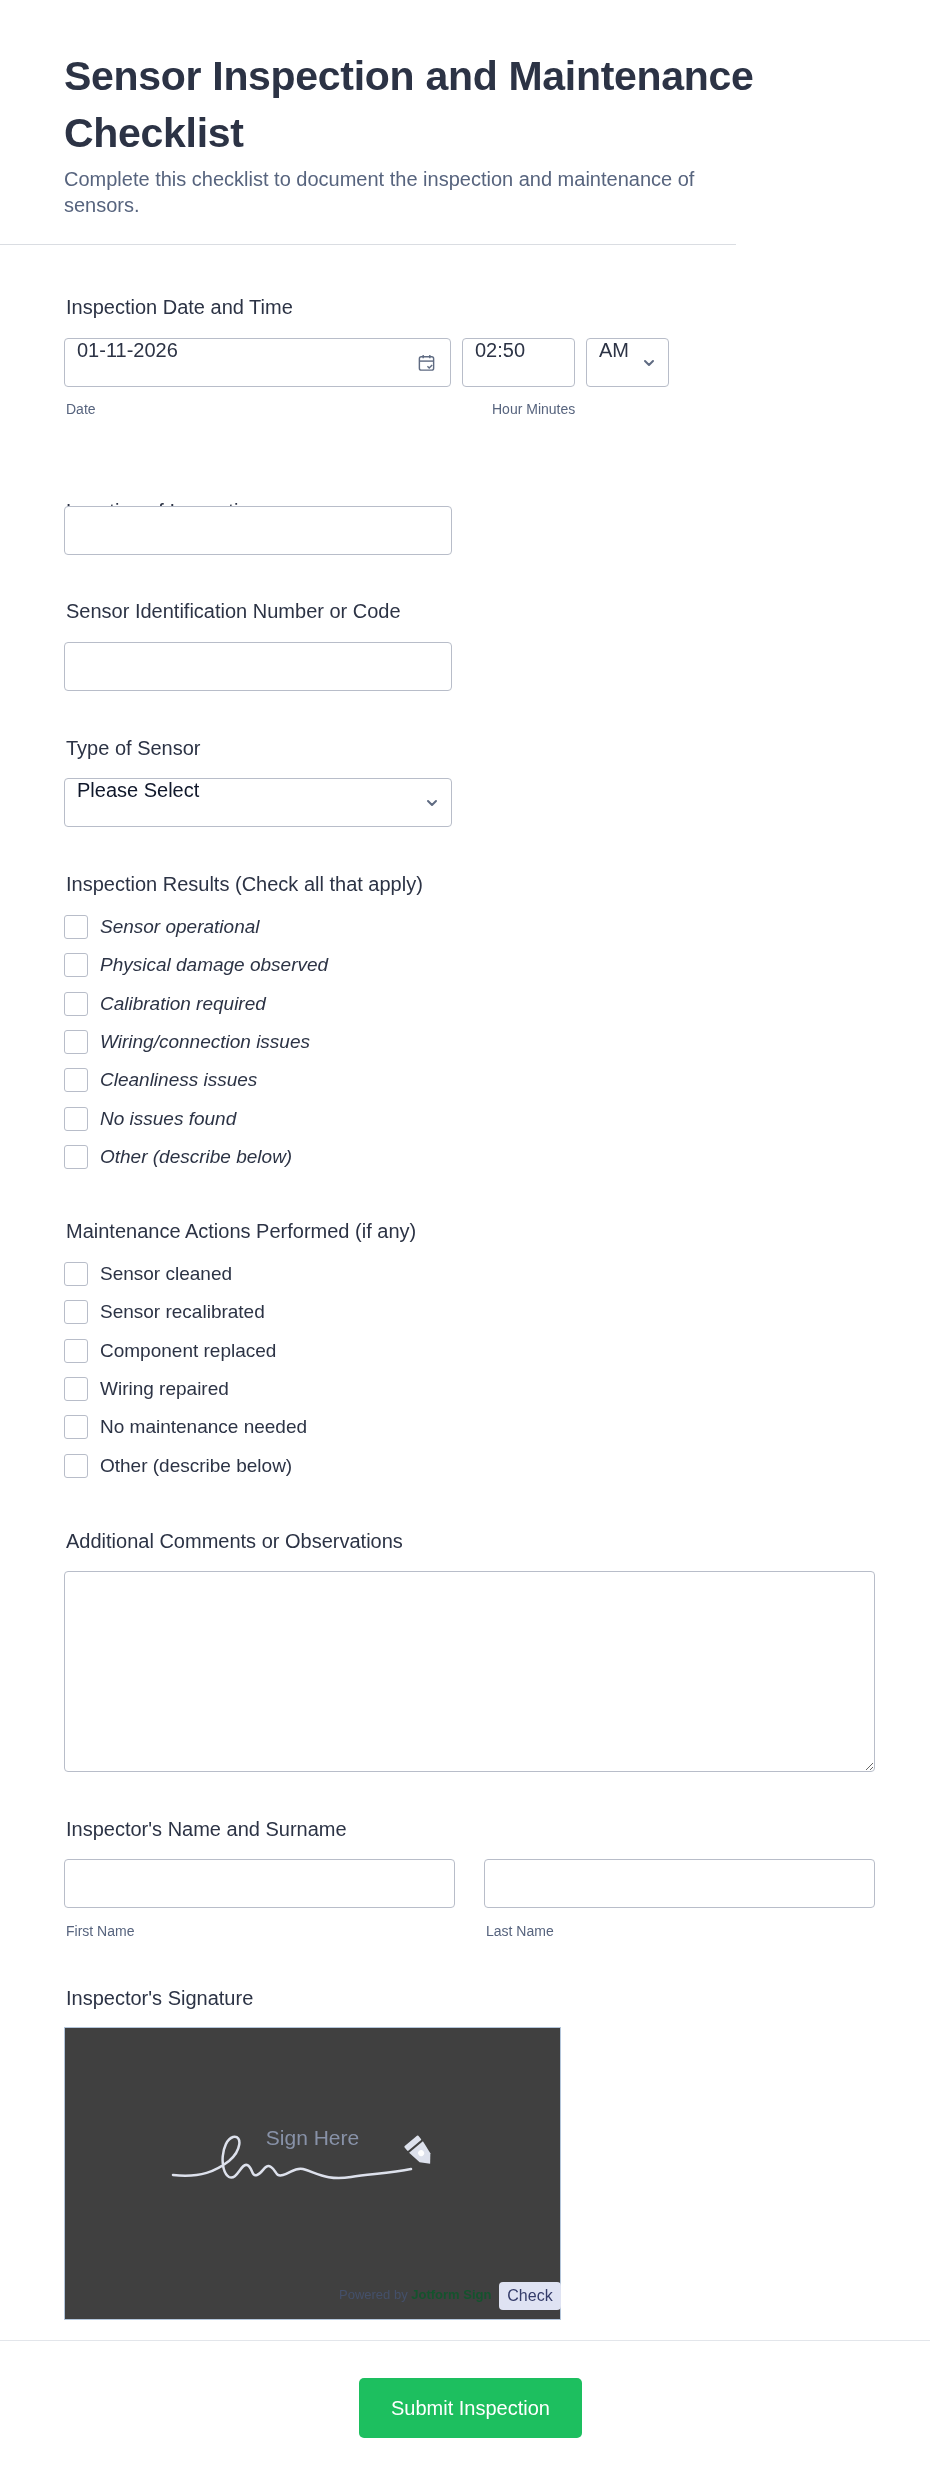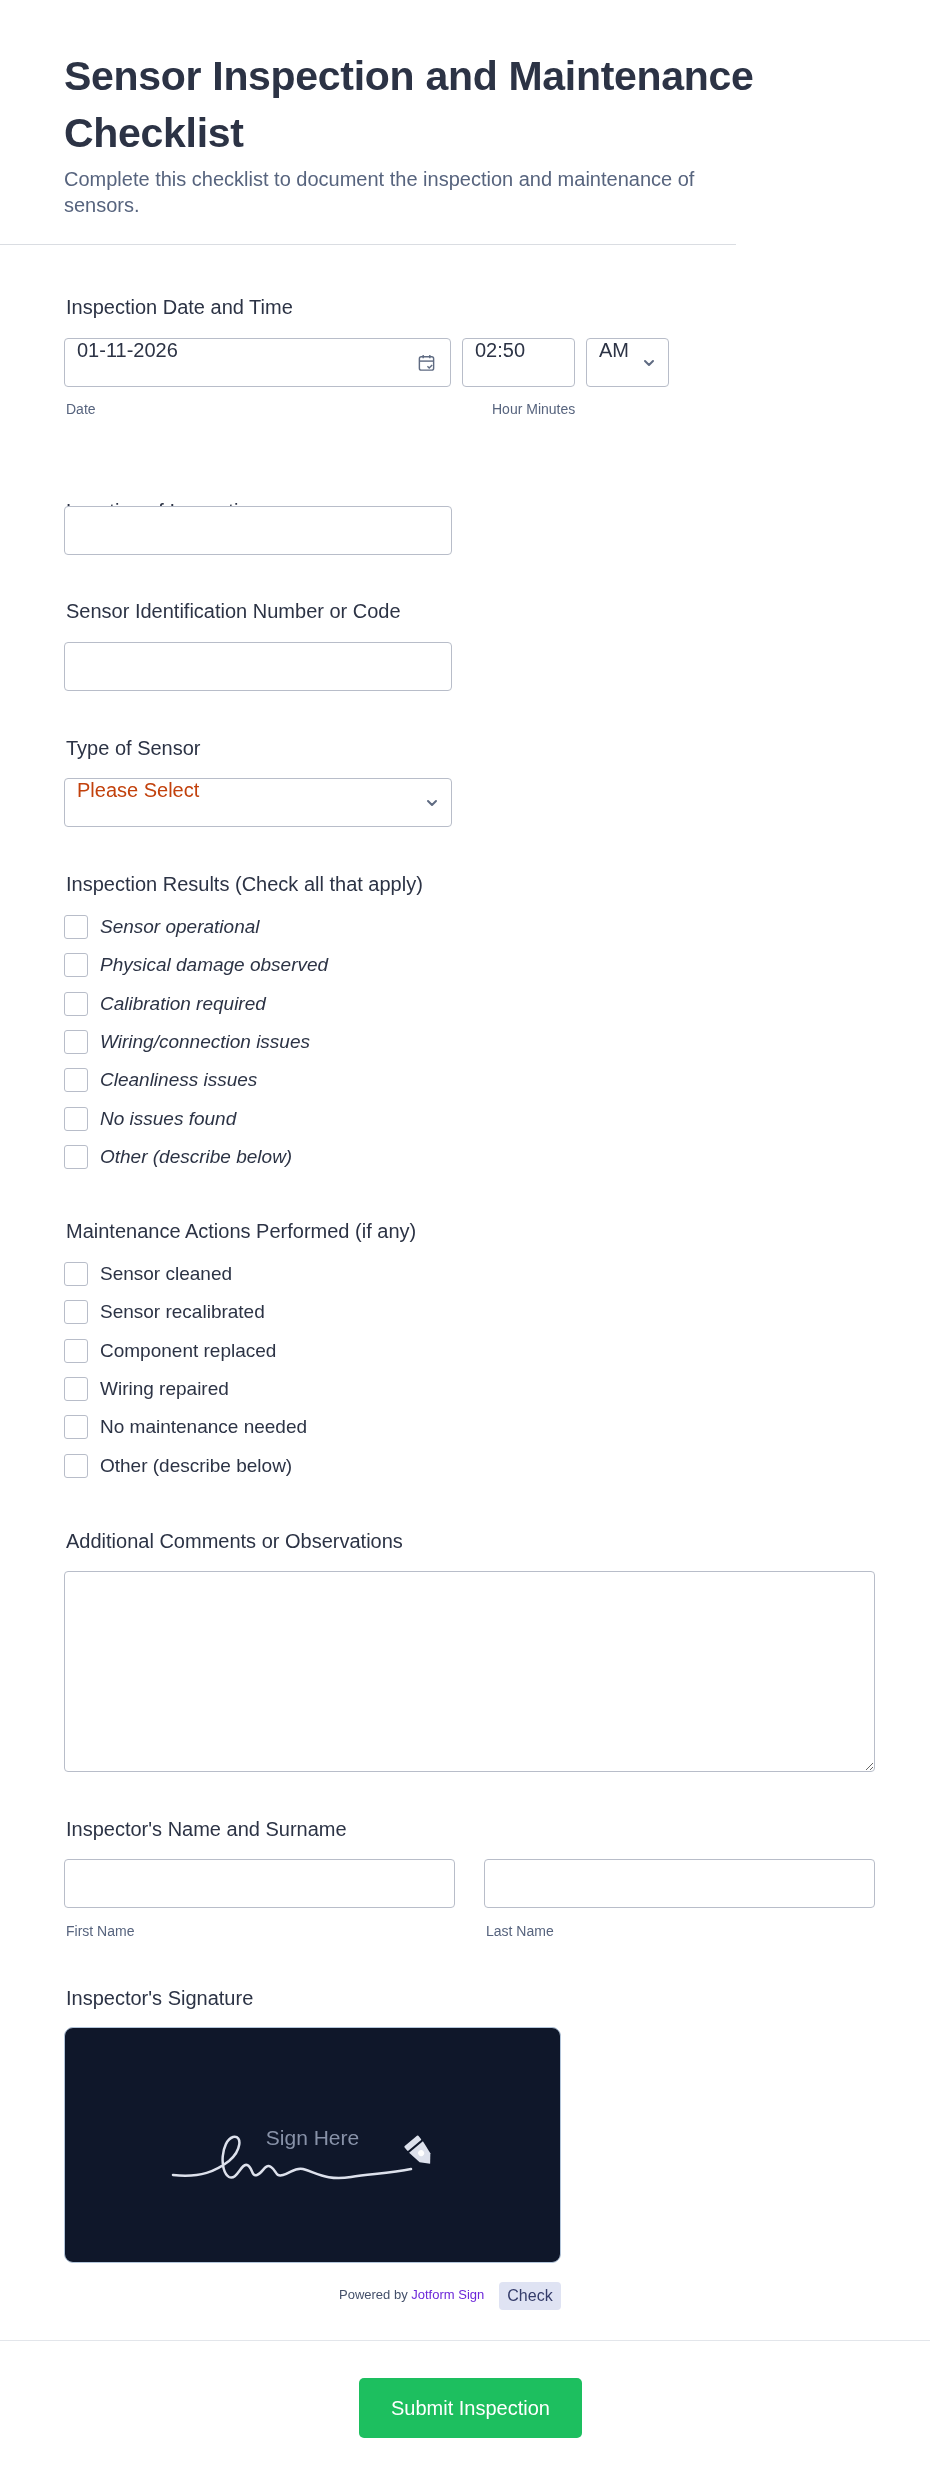"Please Select" .placeholder { color: #c2410c -> #0f172a }
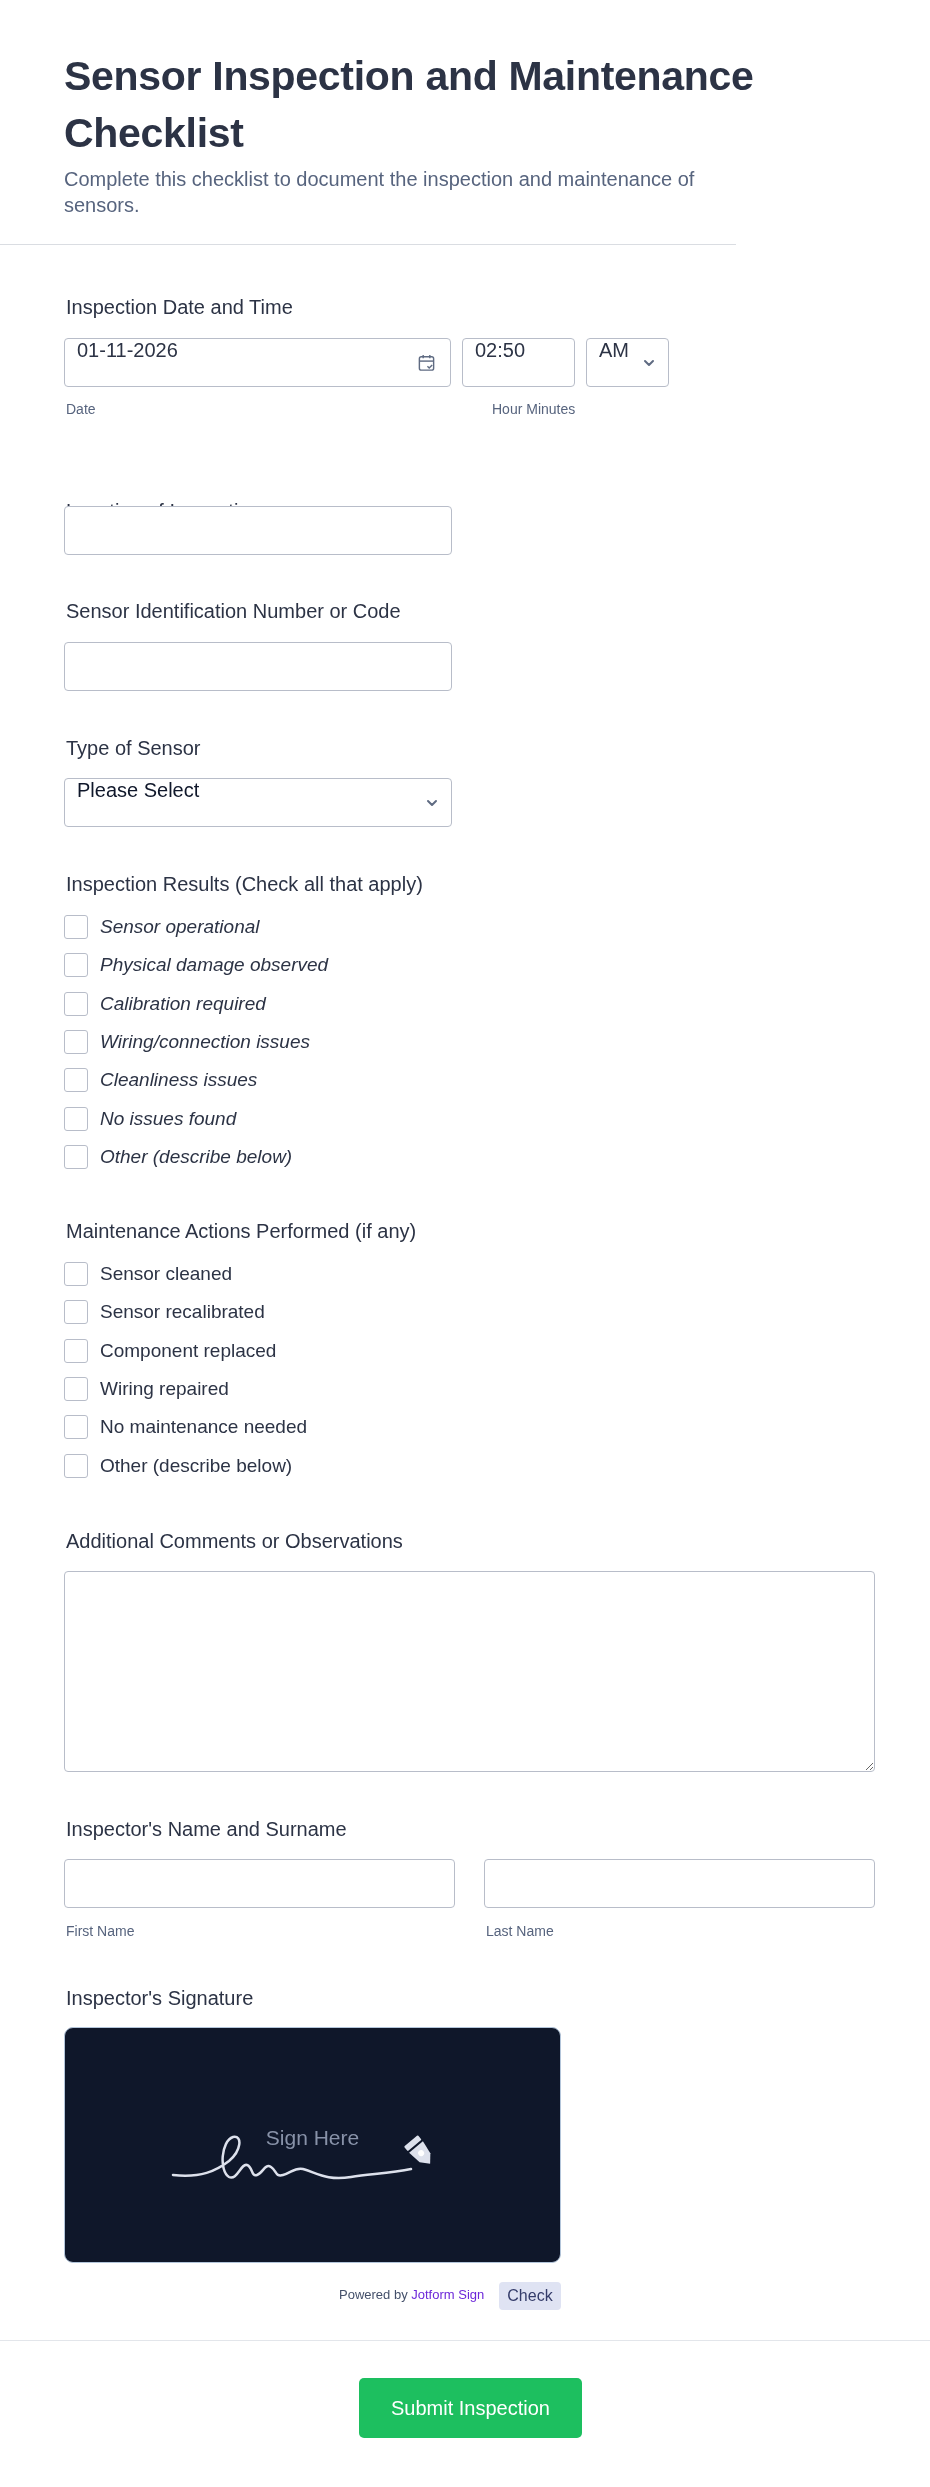"Sign Here" .sig-box { background: #0f172a -> #404040; border-radius: 9px -> 0; height: 236px -> 293px }
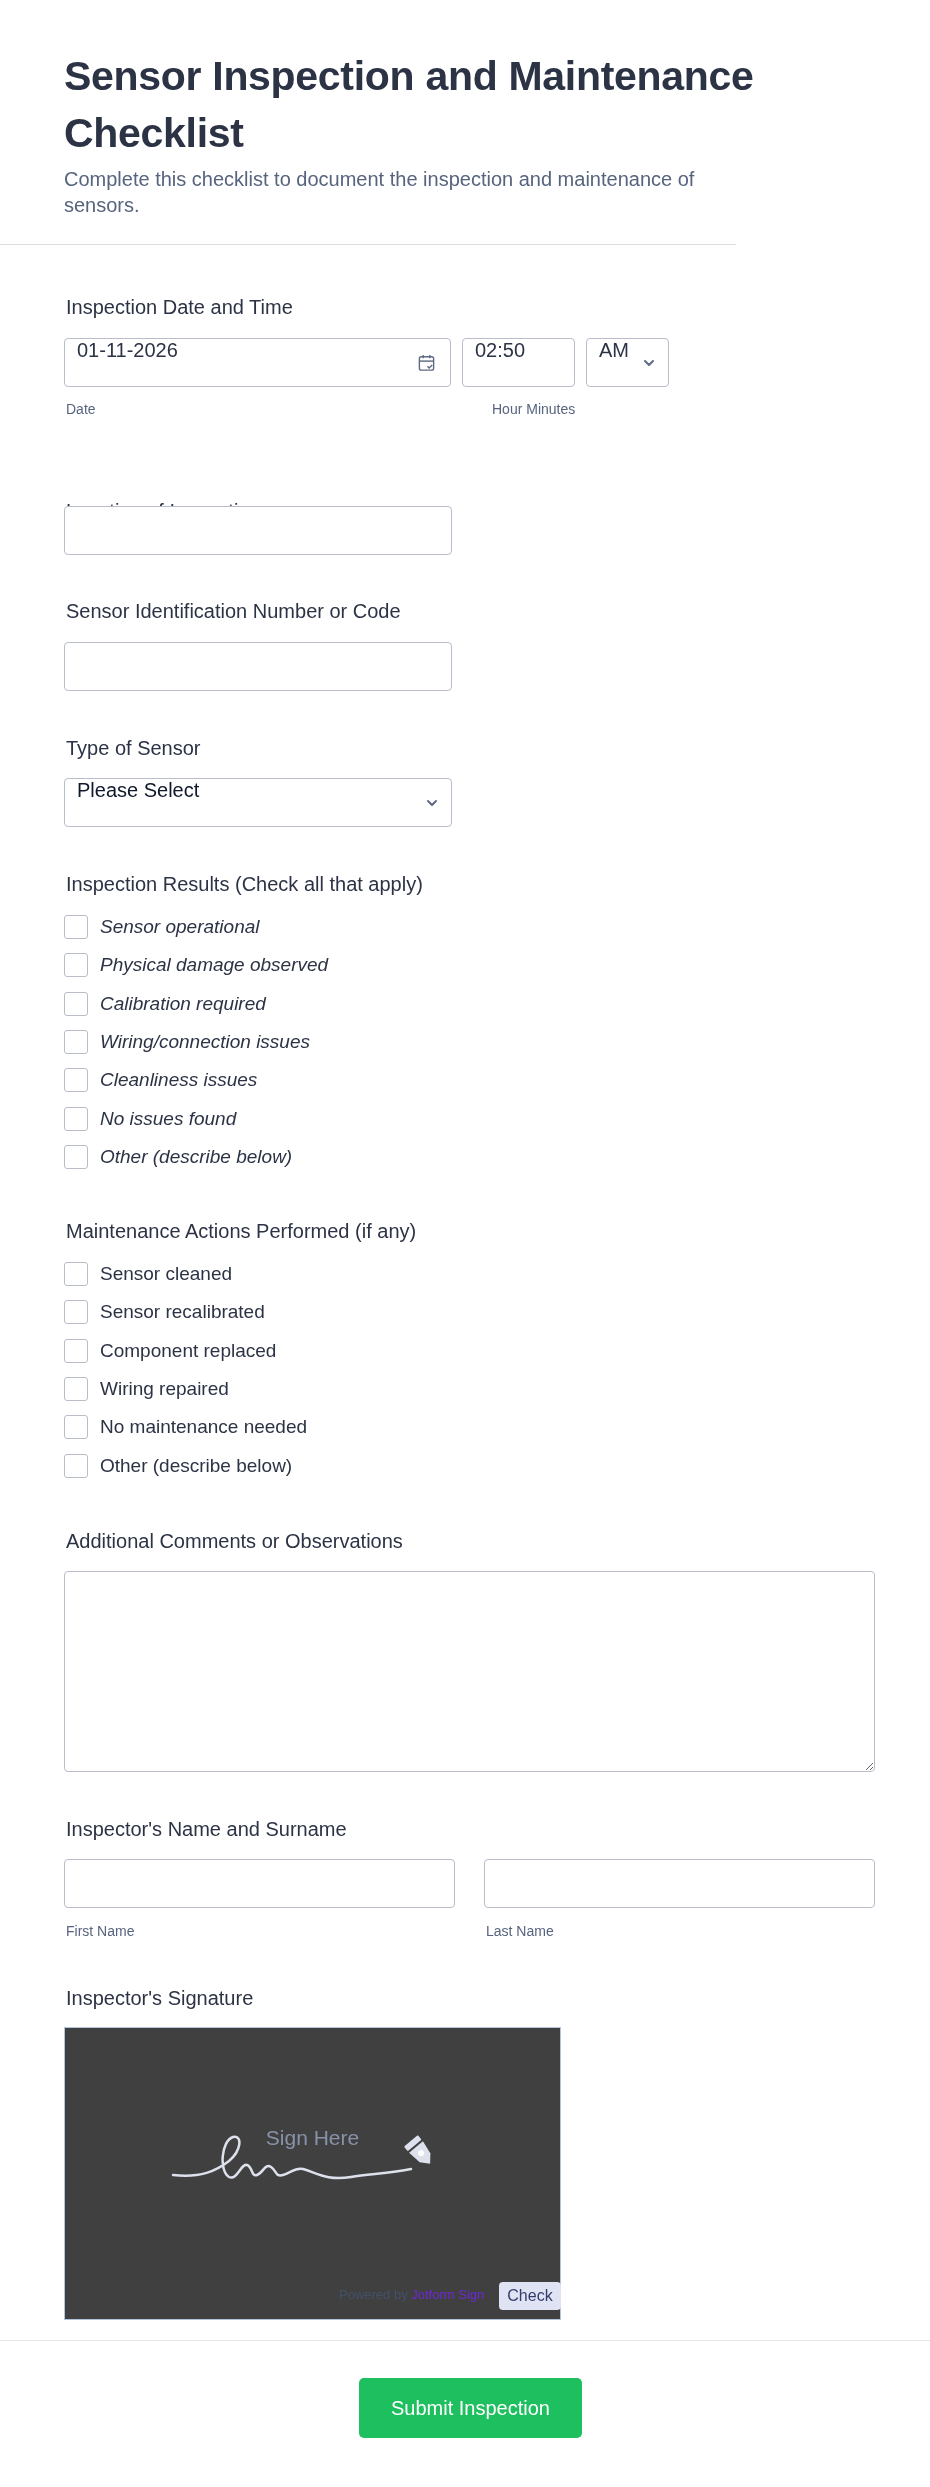"Jotform Sign" .powered .brand { color: #6d28d9 -> #14532d; font-weight: 400 -> 700 }
